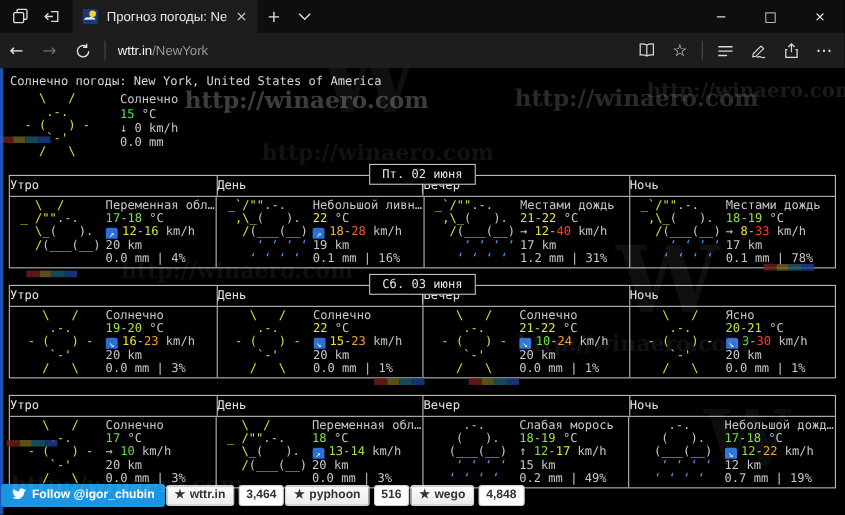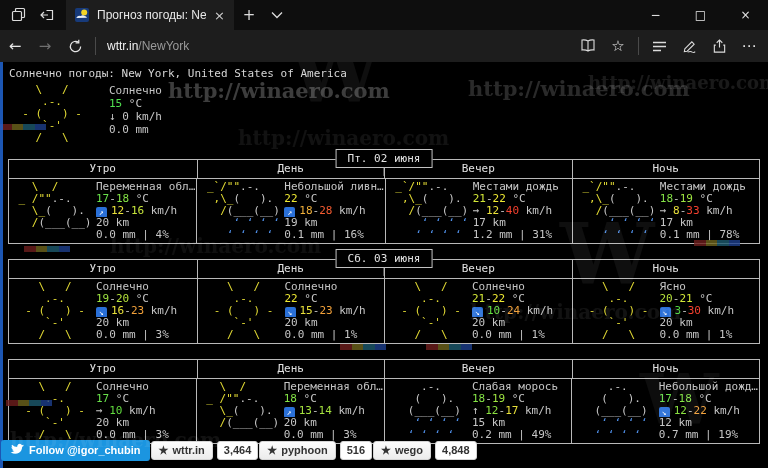"Утро" .day-head>div { text-align: center -> left }
